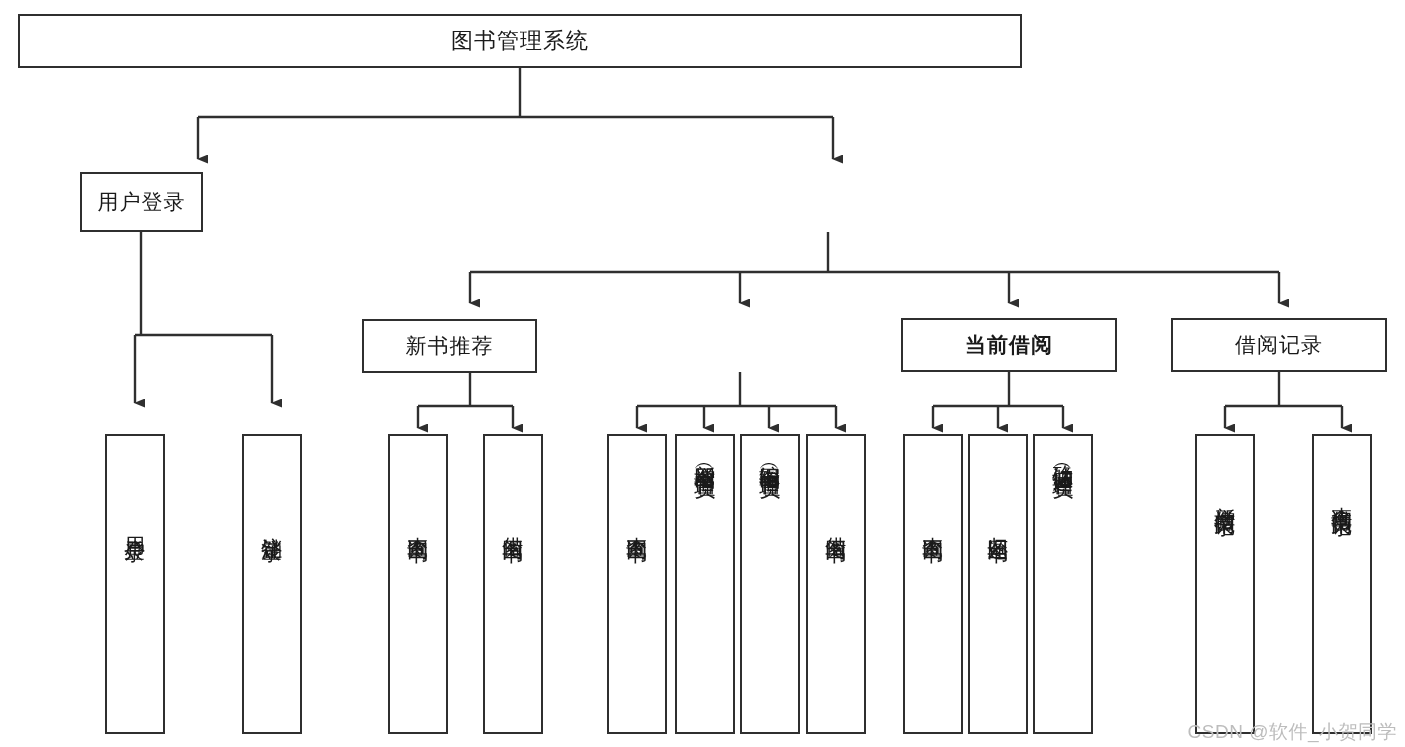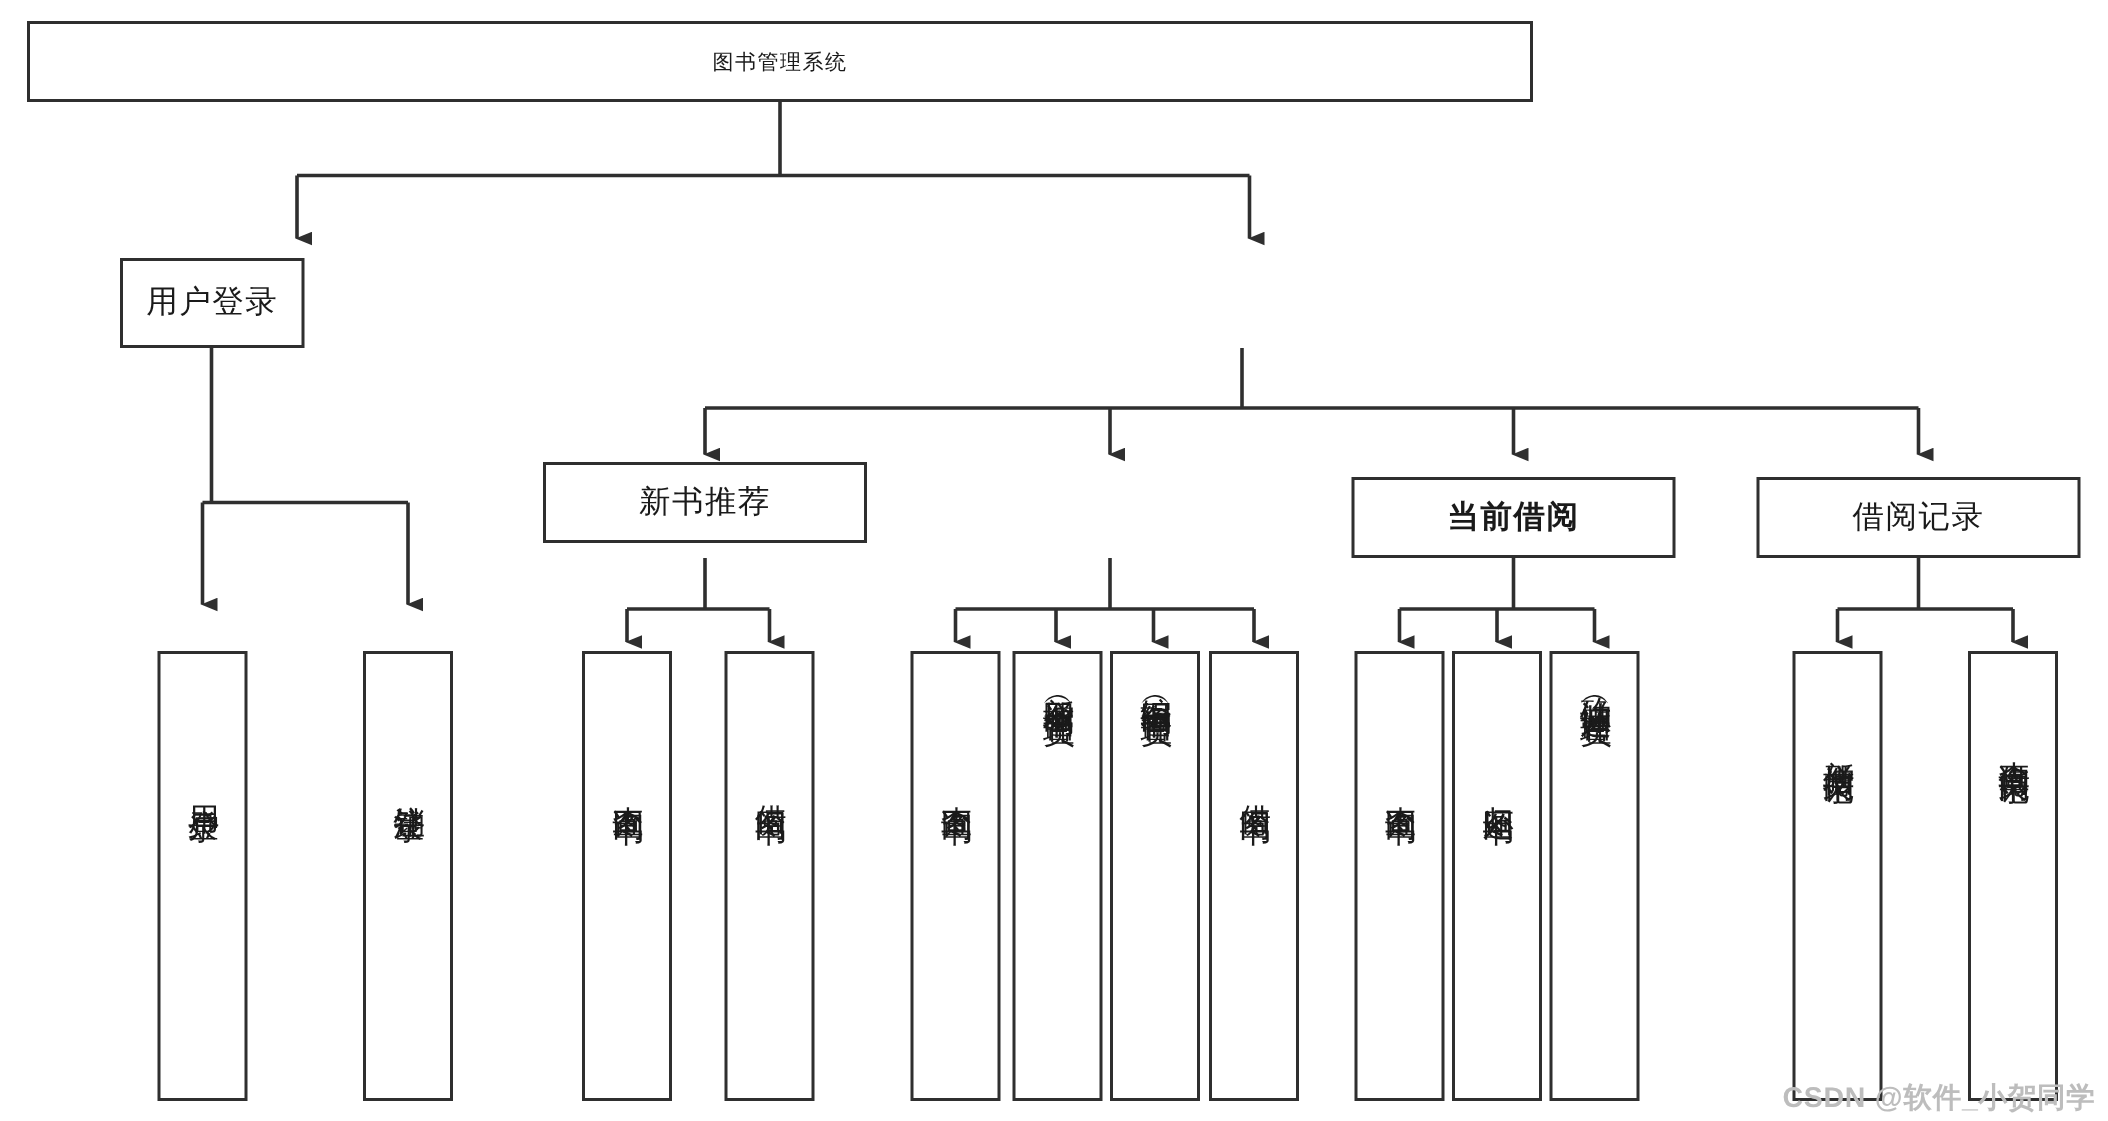"图书管理系统" .node.root .label { font-size: 14px -> 22px }
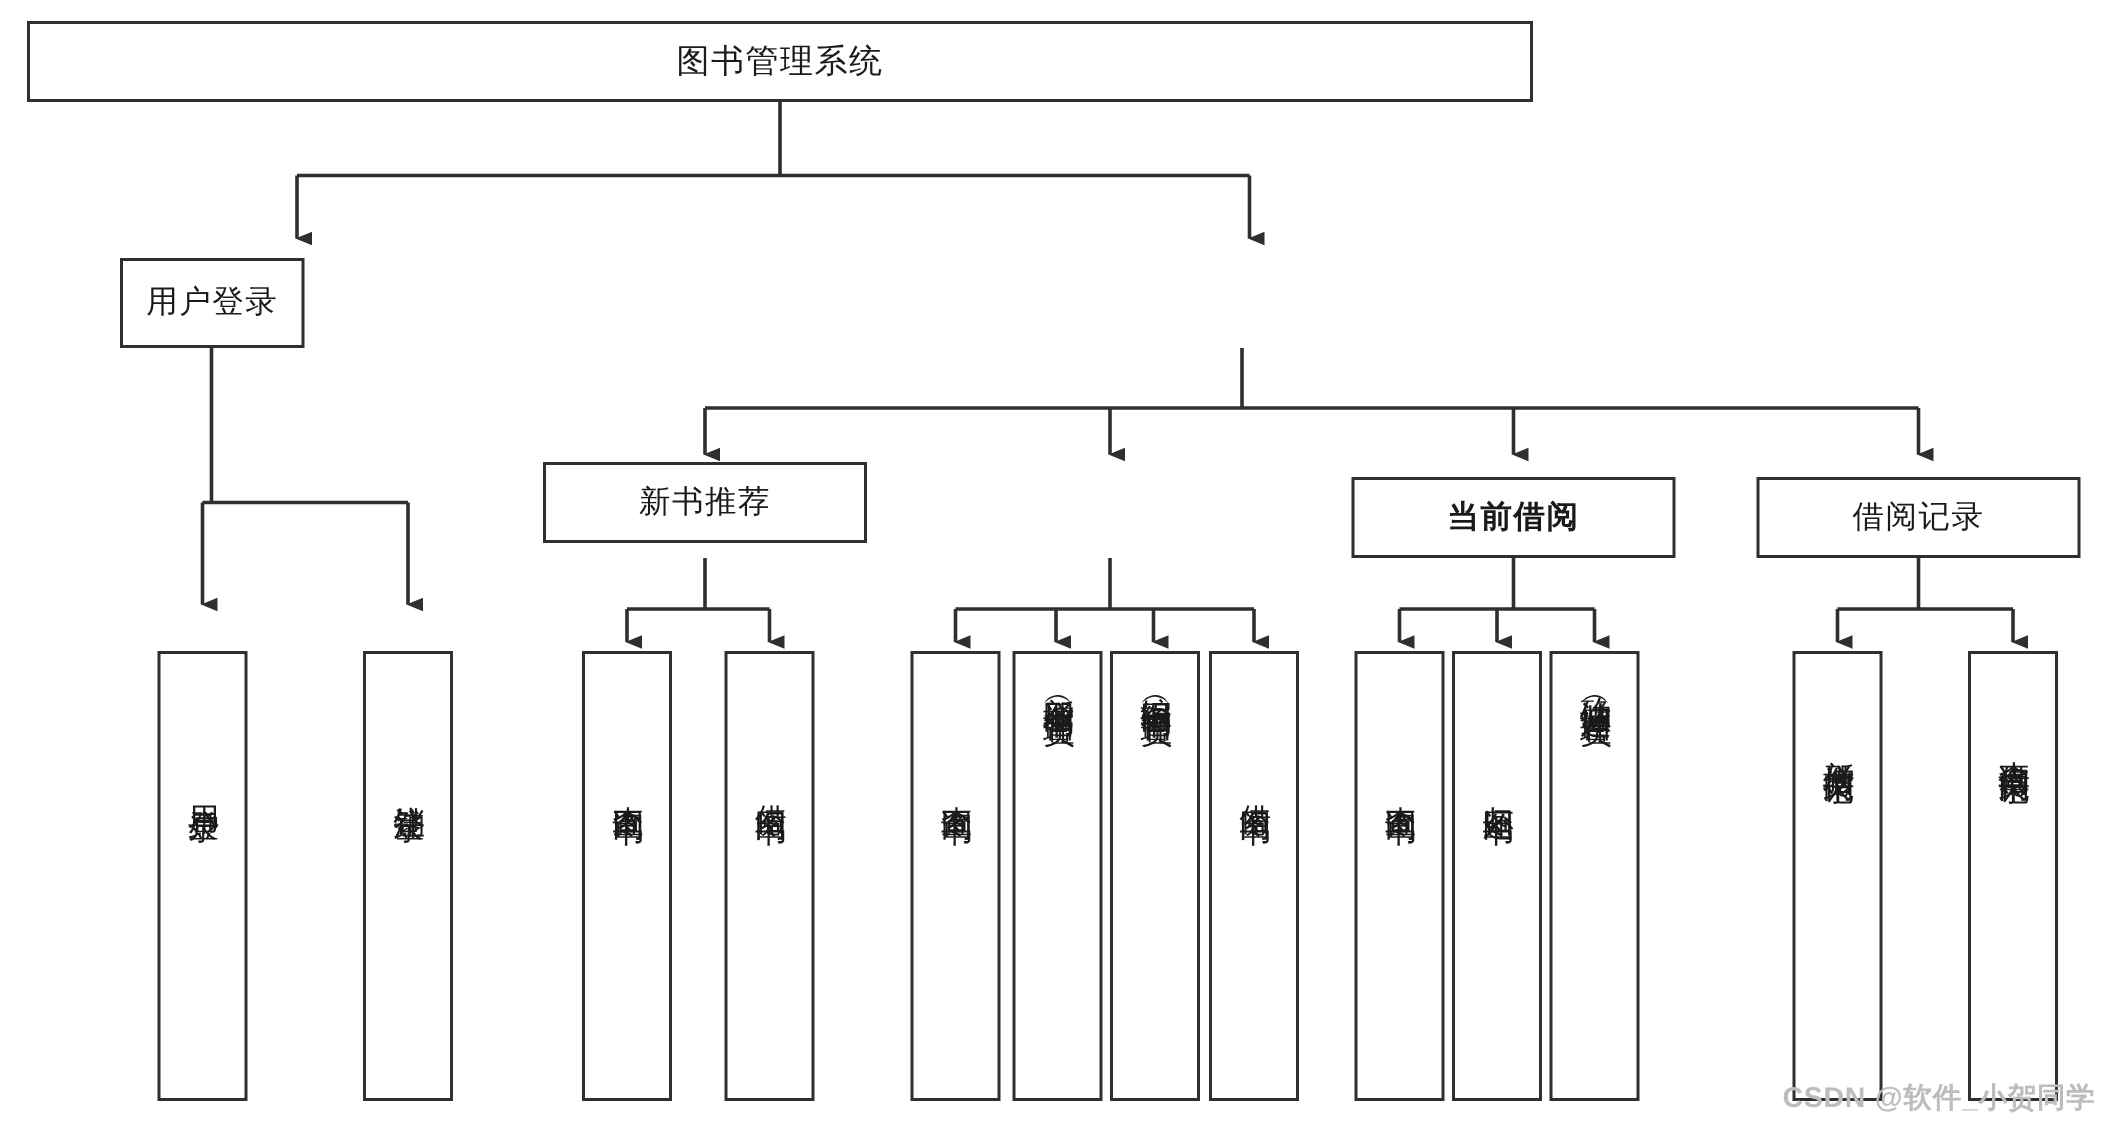"新书推荐" div.node { top: 308px -> 319px; width: 216px -> 175px }
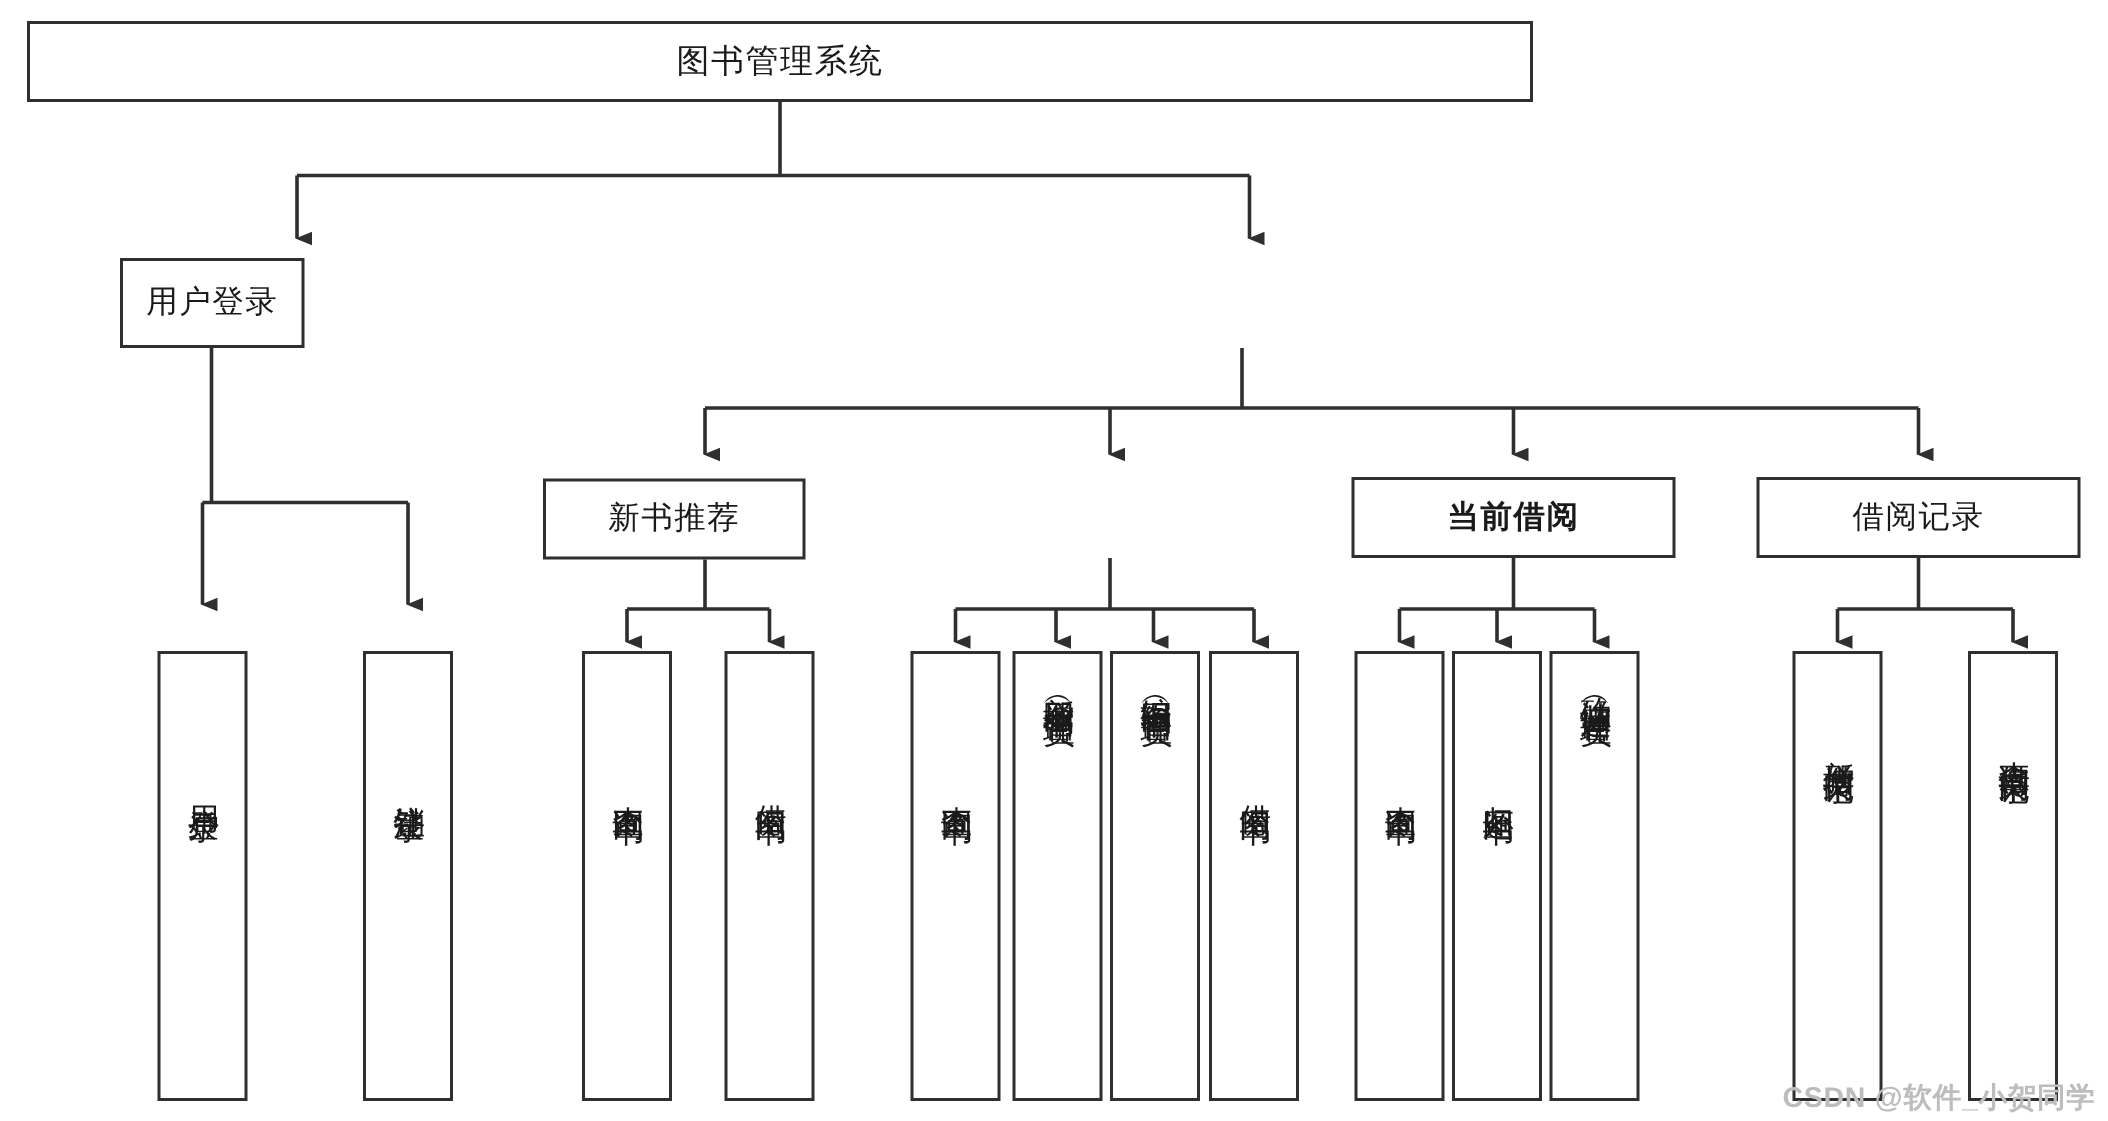"CSDN @软件_小贺同学" .watermark { font-weight: bold -> none }
